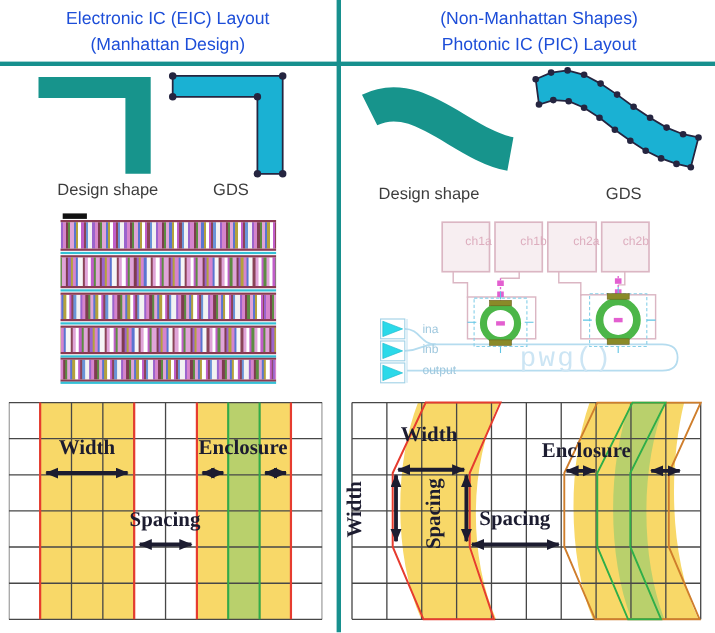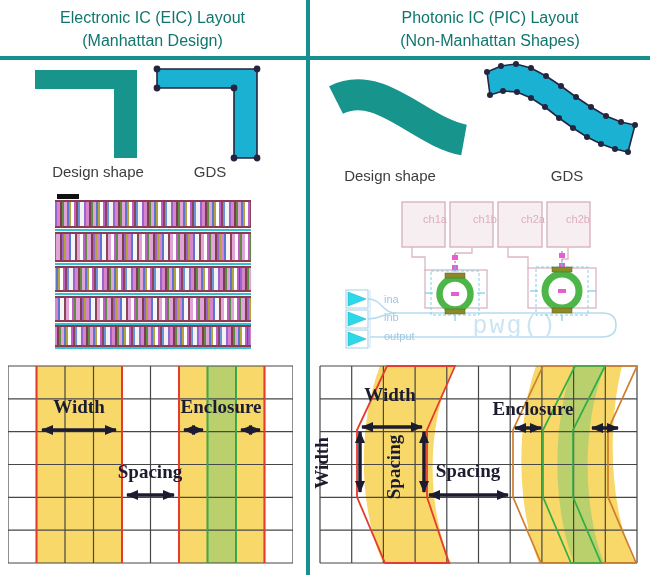"Electronic IC (EIC) Layout" .title { color: #0f766e -> #1d4ed8 }
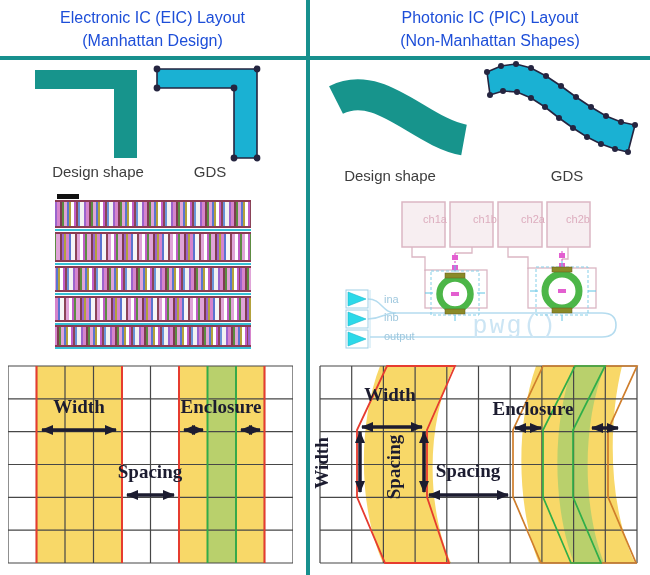"Photonic IC (PIC) Layout" div { order: before "(Non-Manhattan Shapes)" -> after "(Non-Manhattan Shapes)" }
